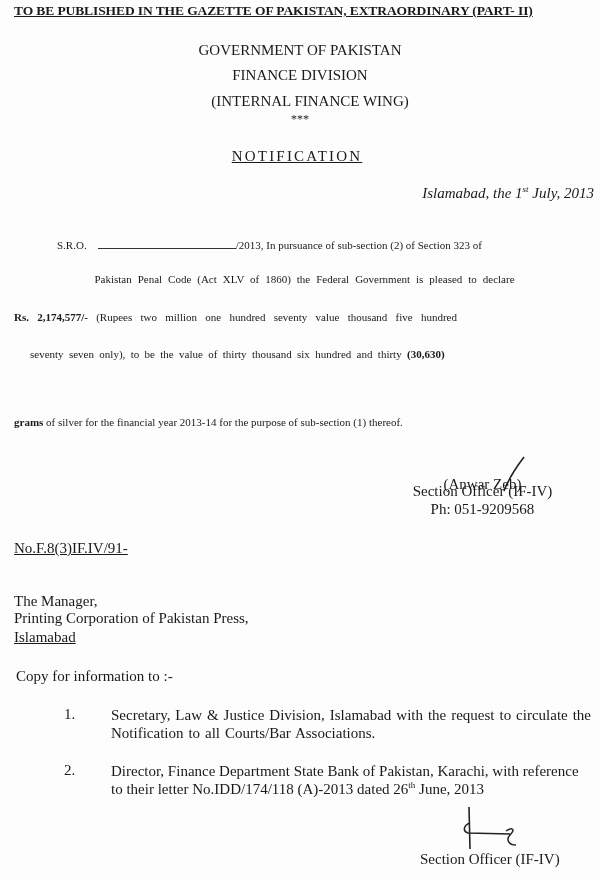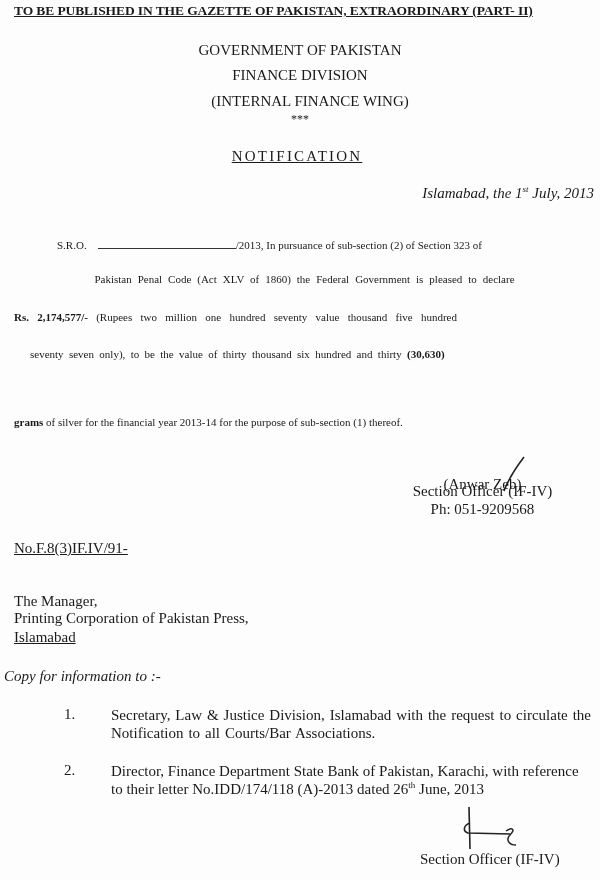"Copy for information to :-" .copy { font-style: italic -> none; left: 4px -> 16px }
